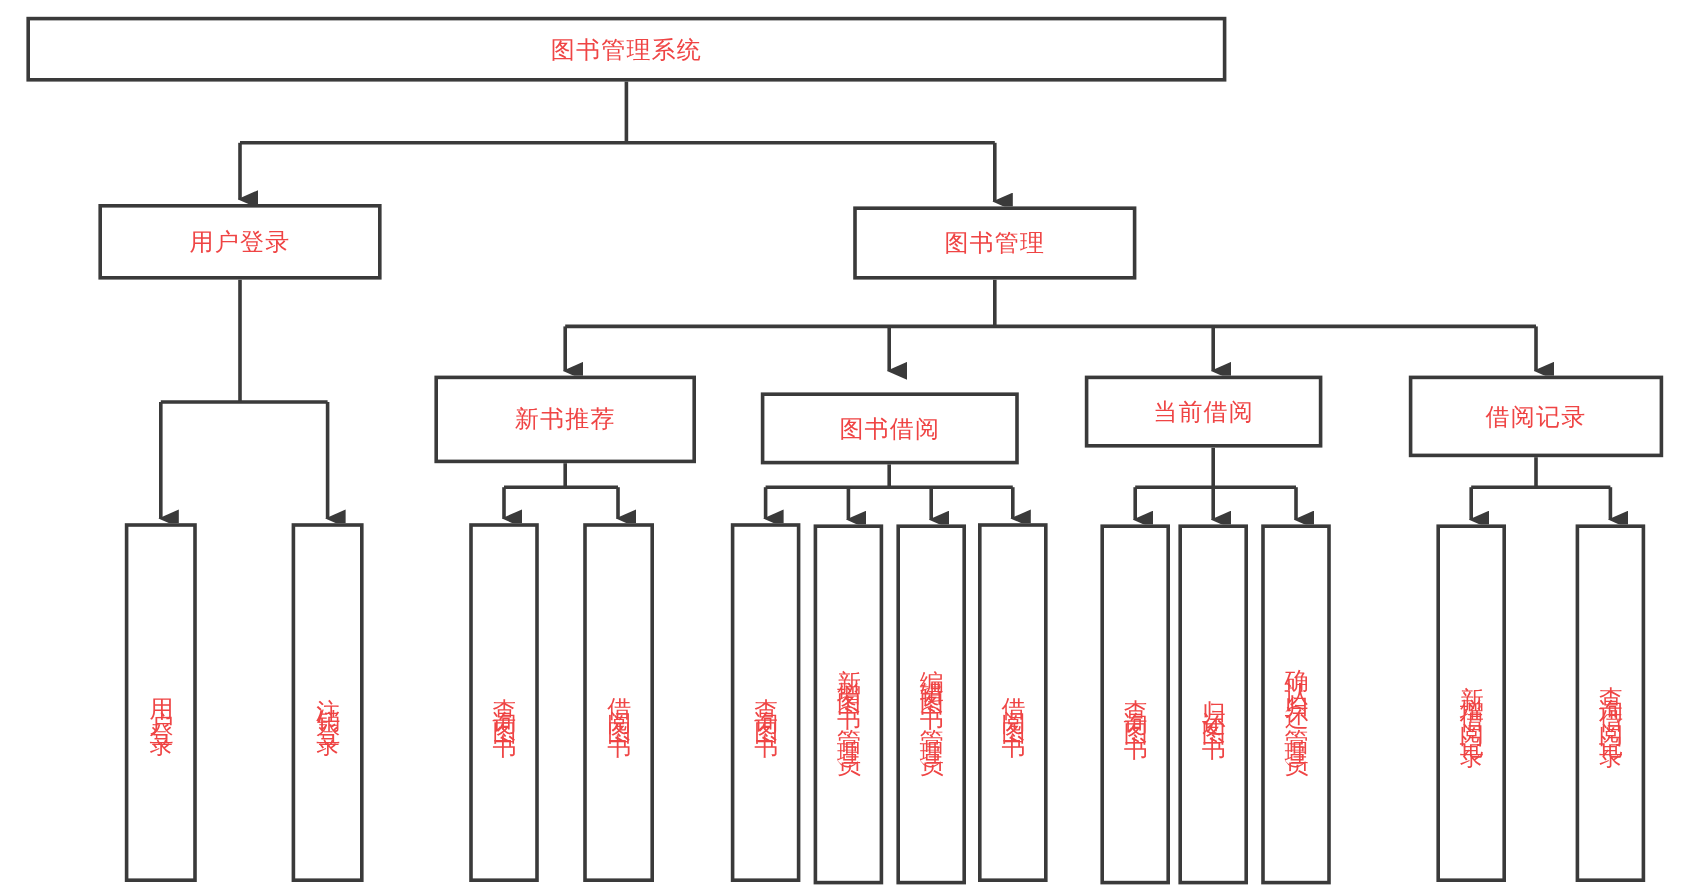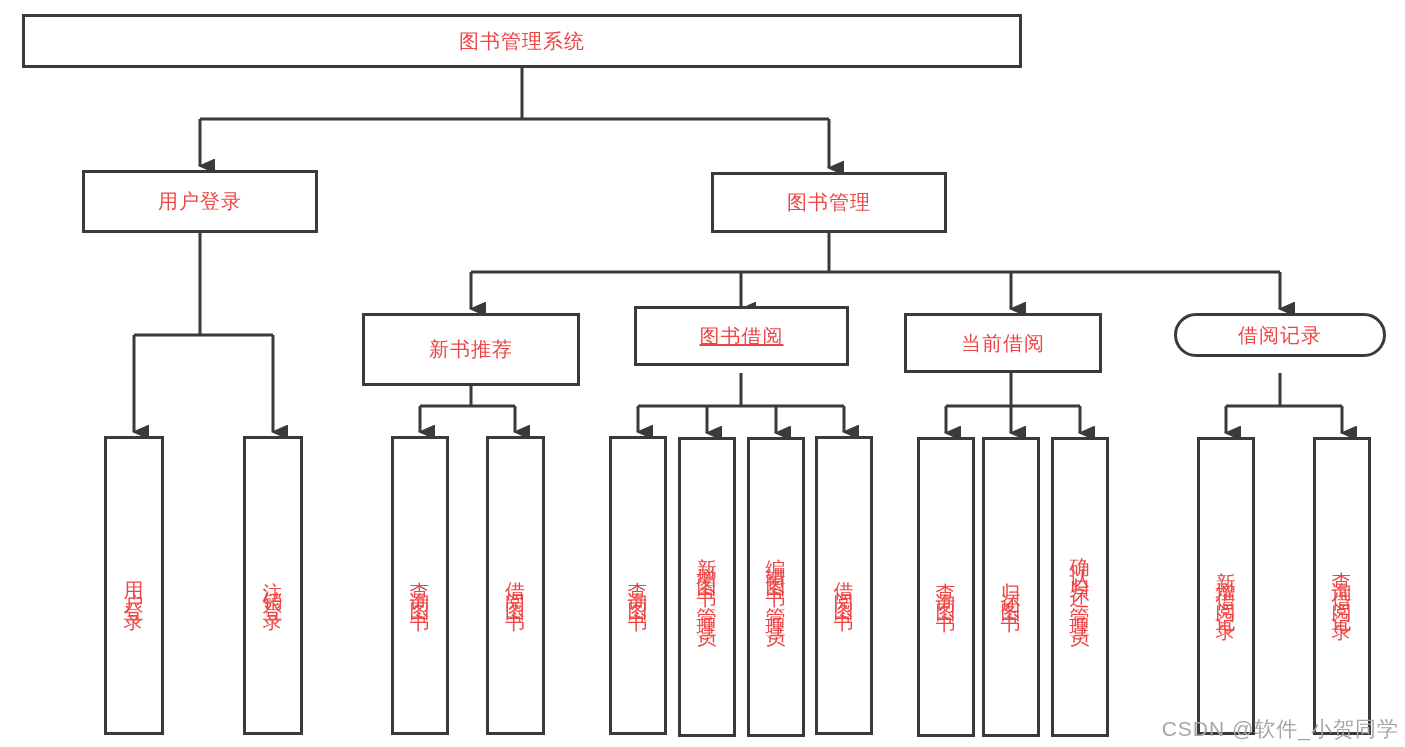"图书借阅" .n-bb { text-decoration: underline -> none; top: 306px -> 327px }
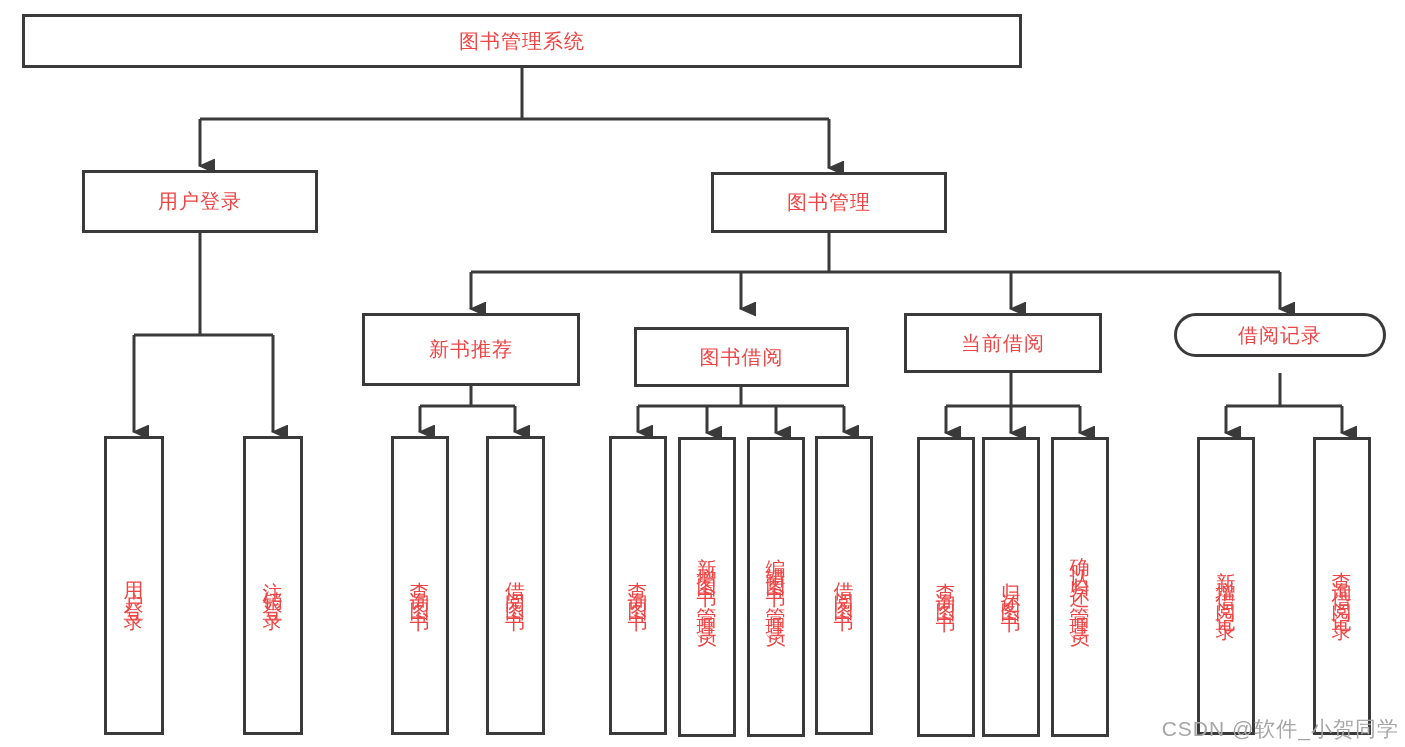"借阅记录" .n-br { border-radius: 27px -> none; height: 44px -> 68px }
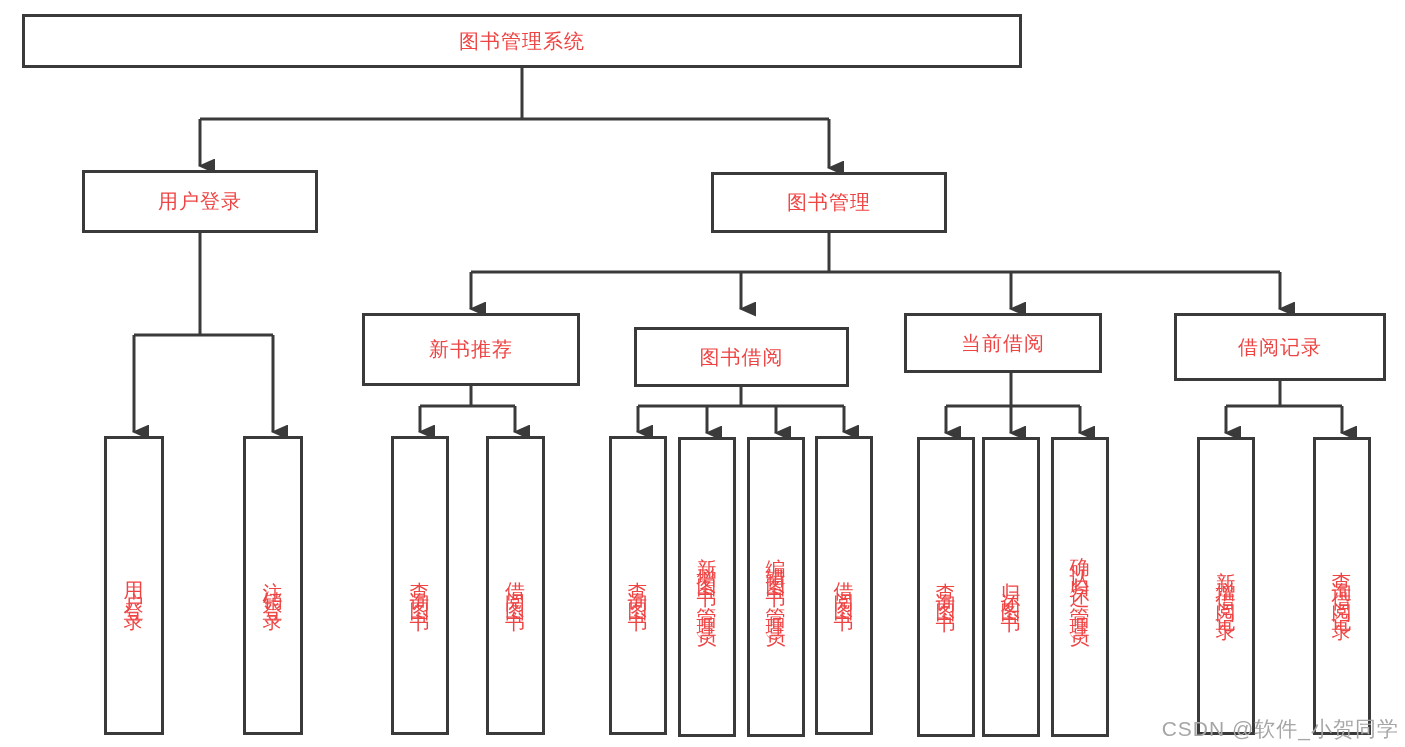"CSDN @软件_小贺同学" div.watermark { html: <div>CSDN @软件_小贺同学</div> -> none }
